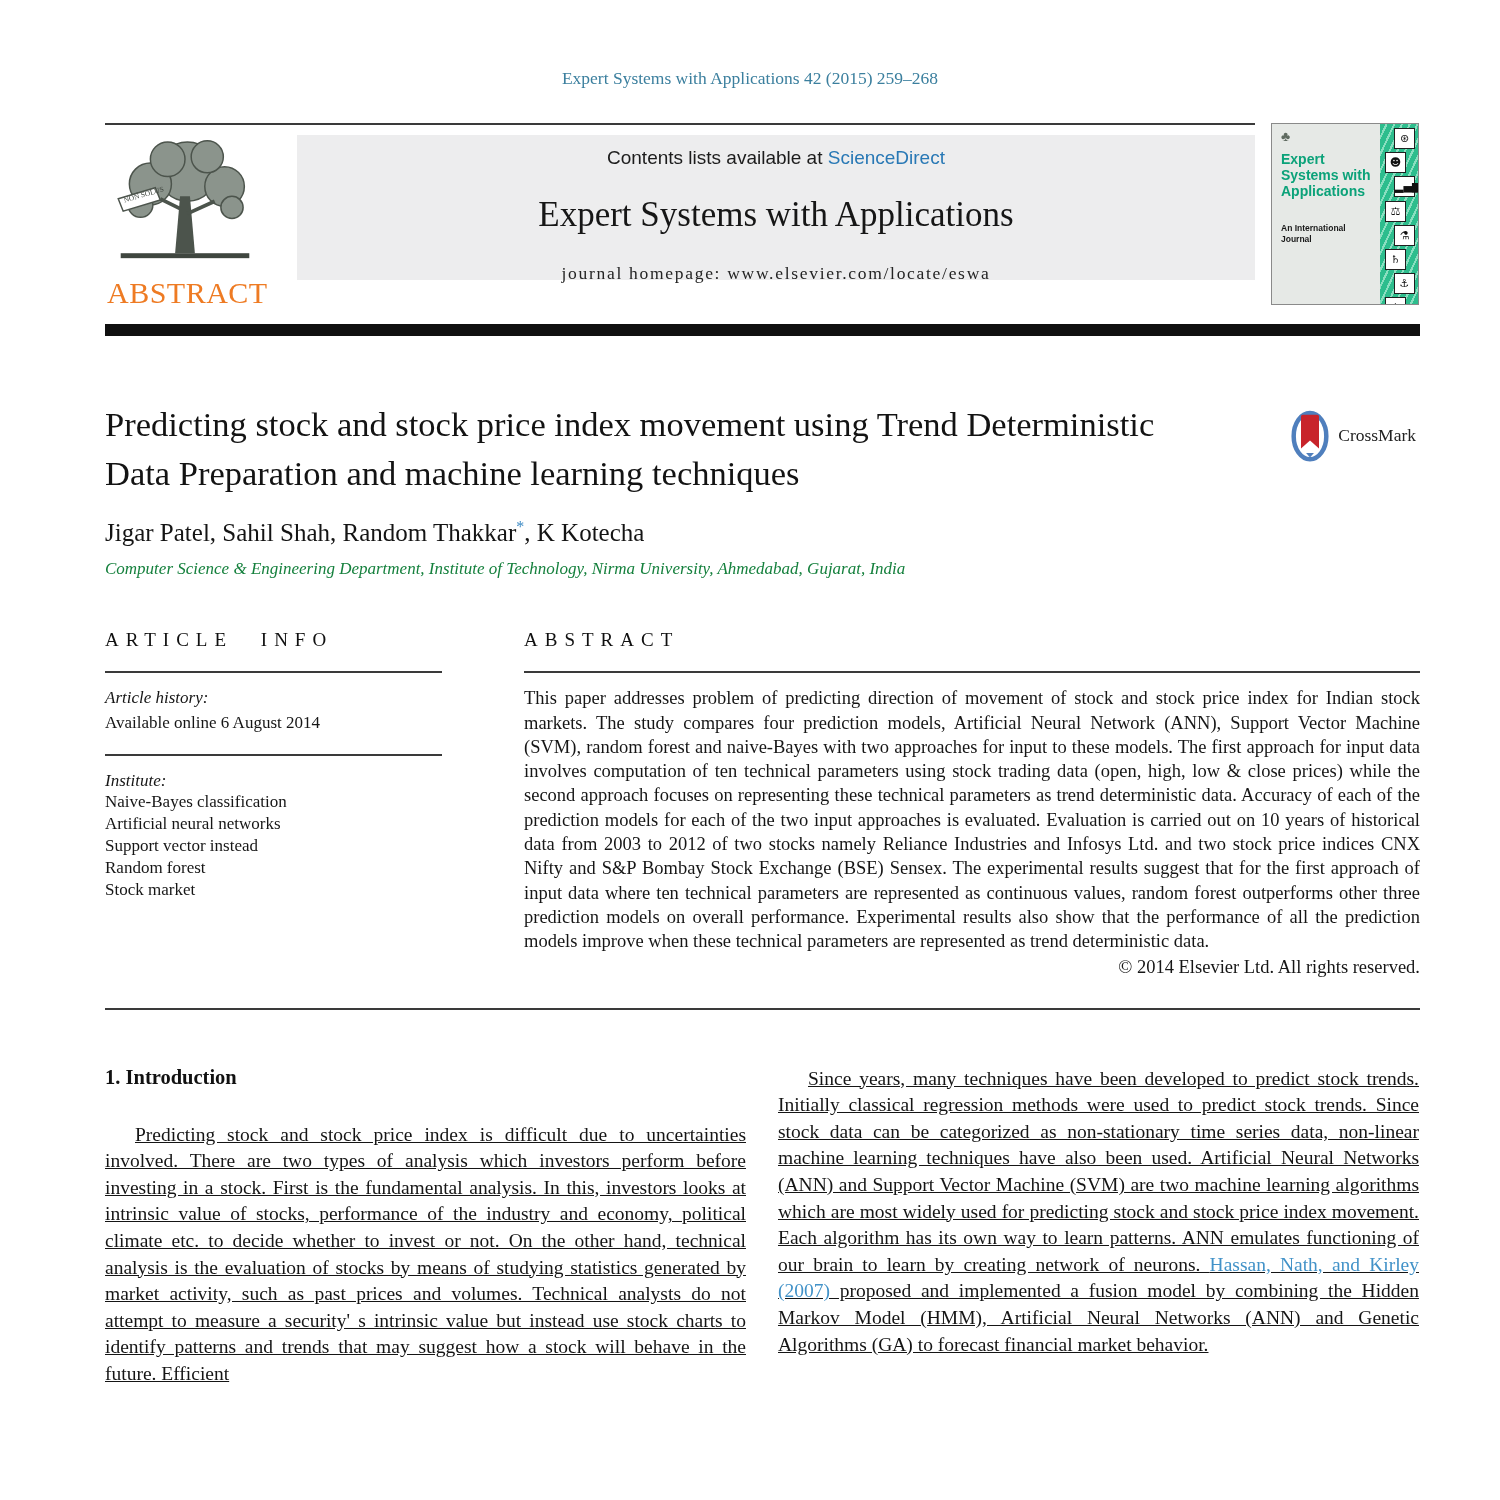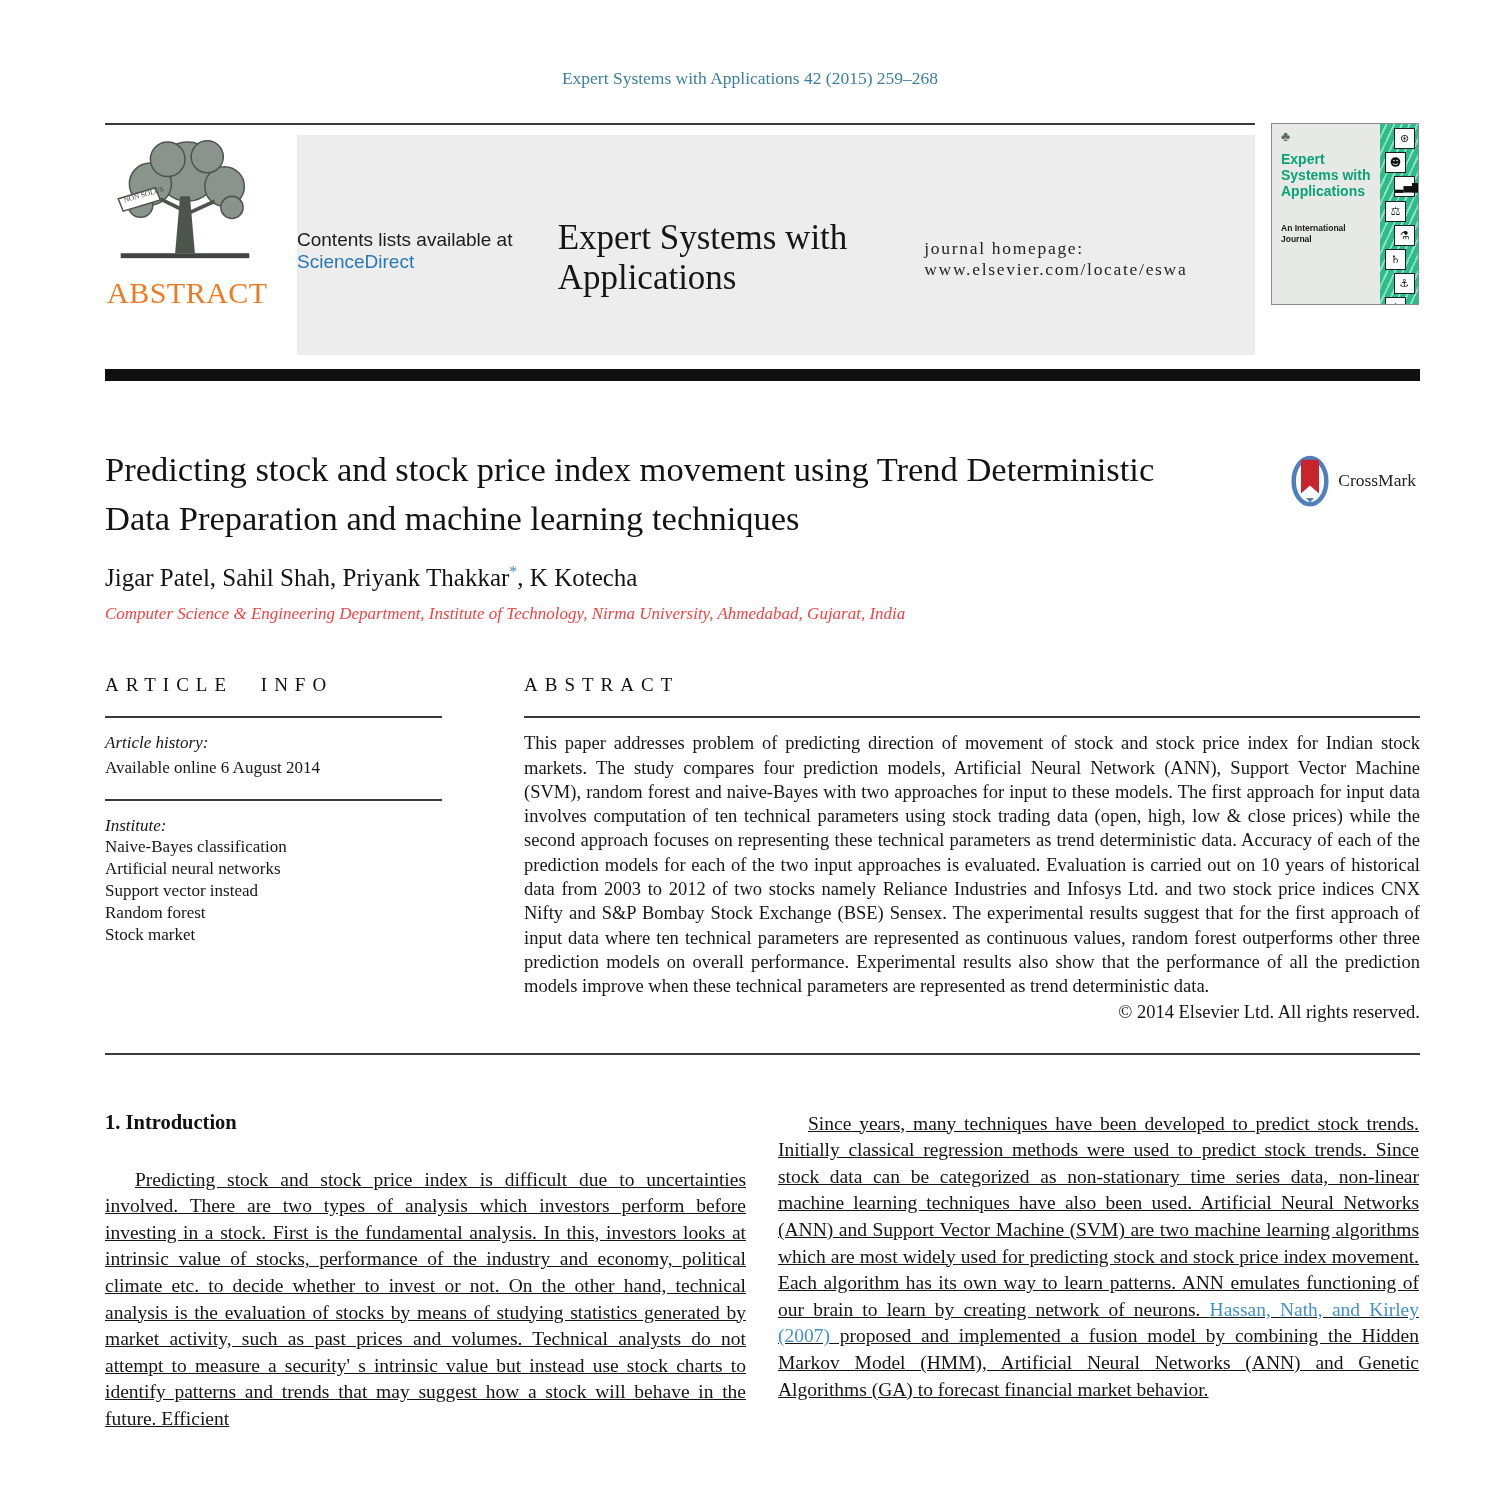"Contents lists available at" .banner-box { flex-direction: none -> column; height: 220px -> 145px }
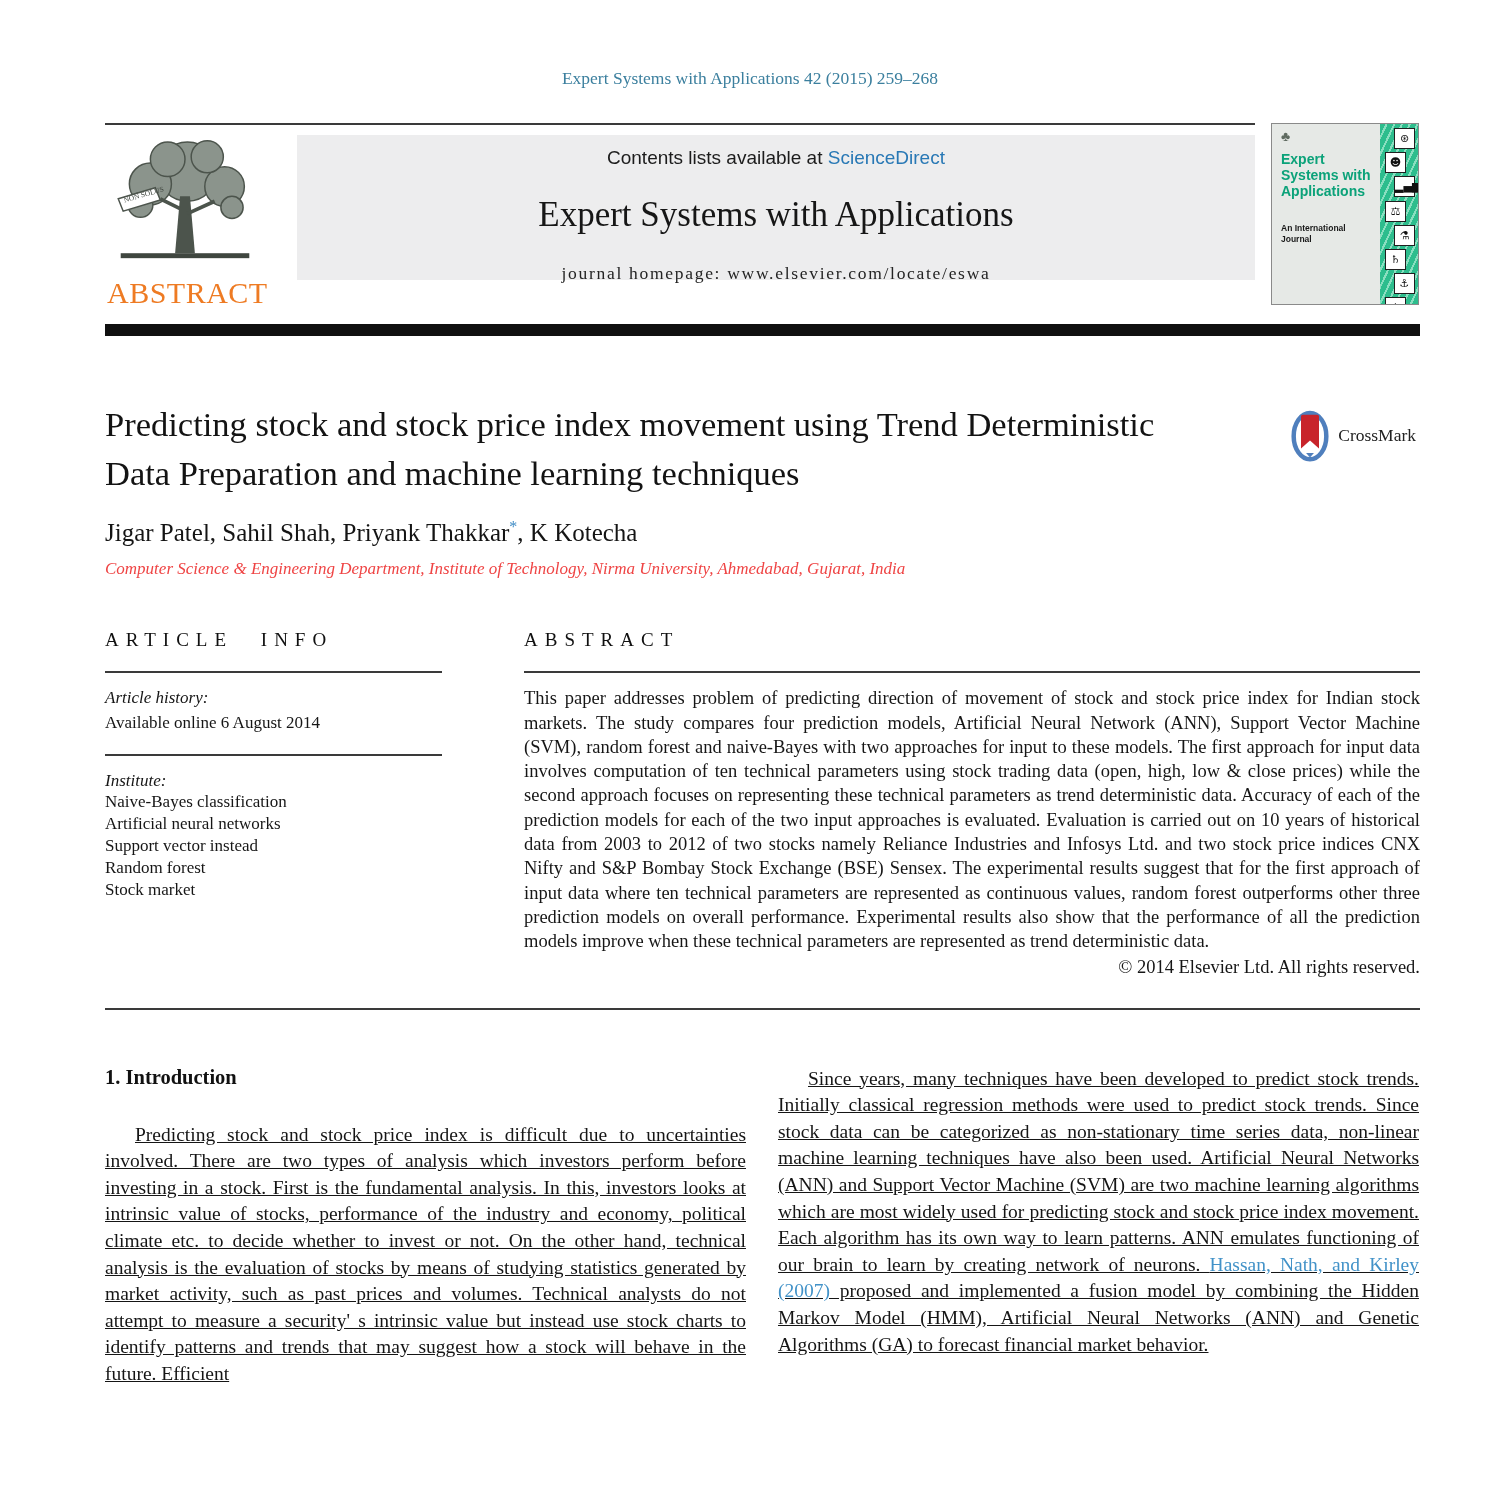"Jigar Patel, Sahil Shah, Priyank" span { text: Priyank -> Random }
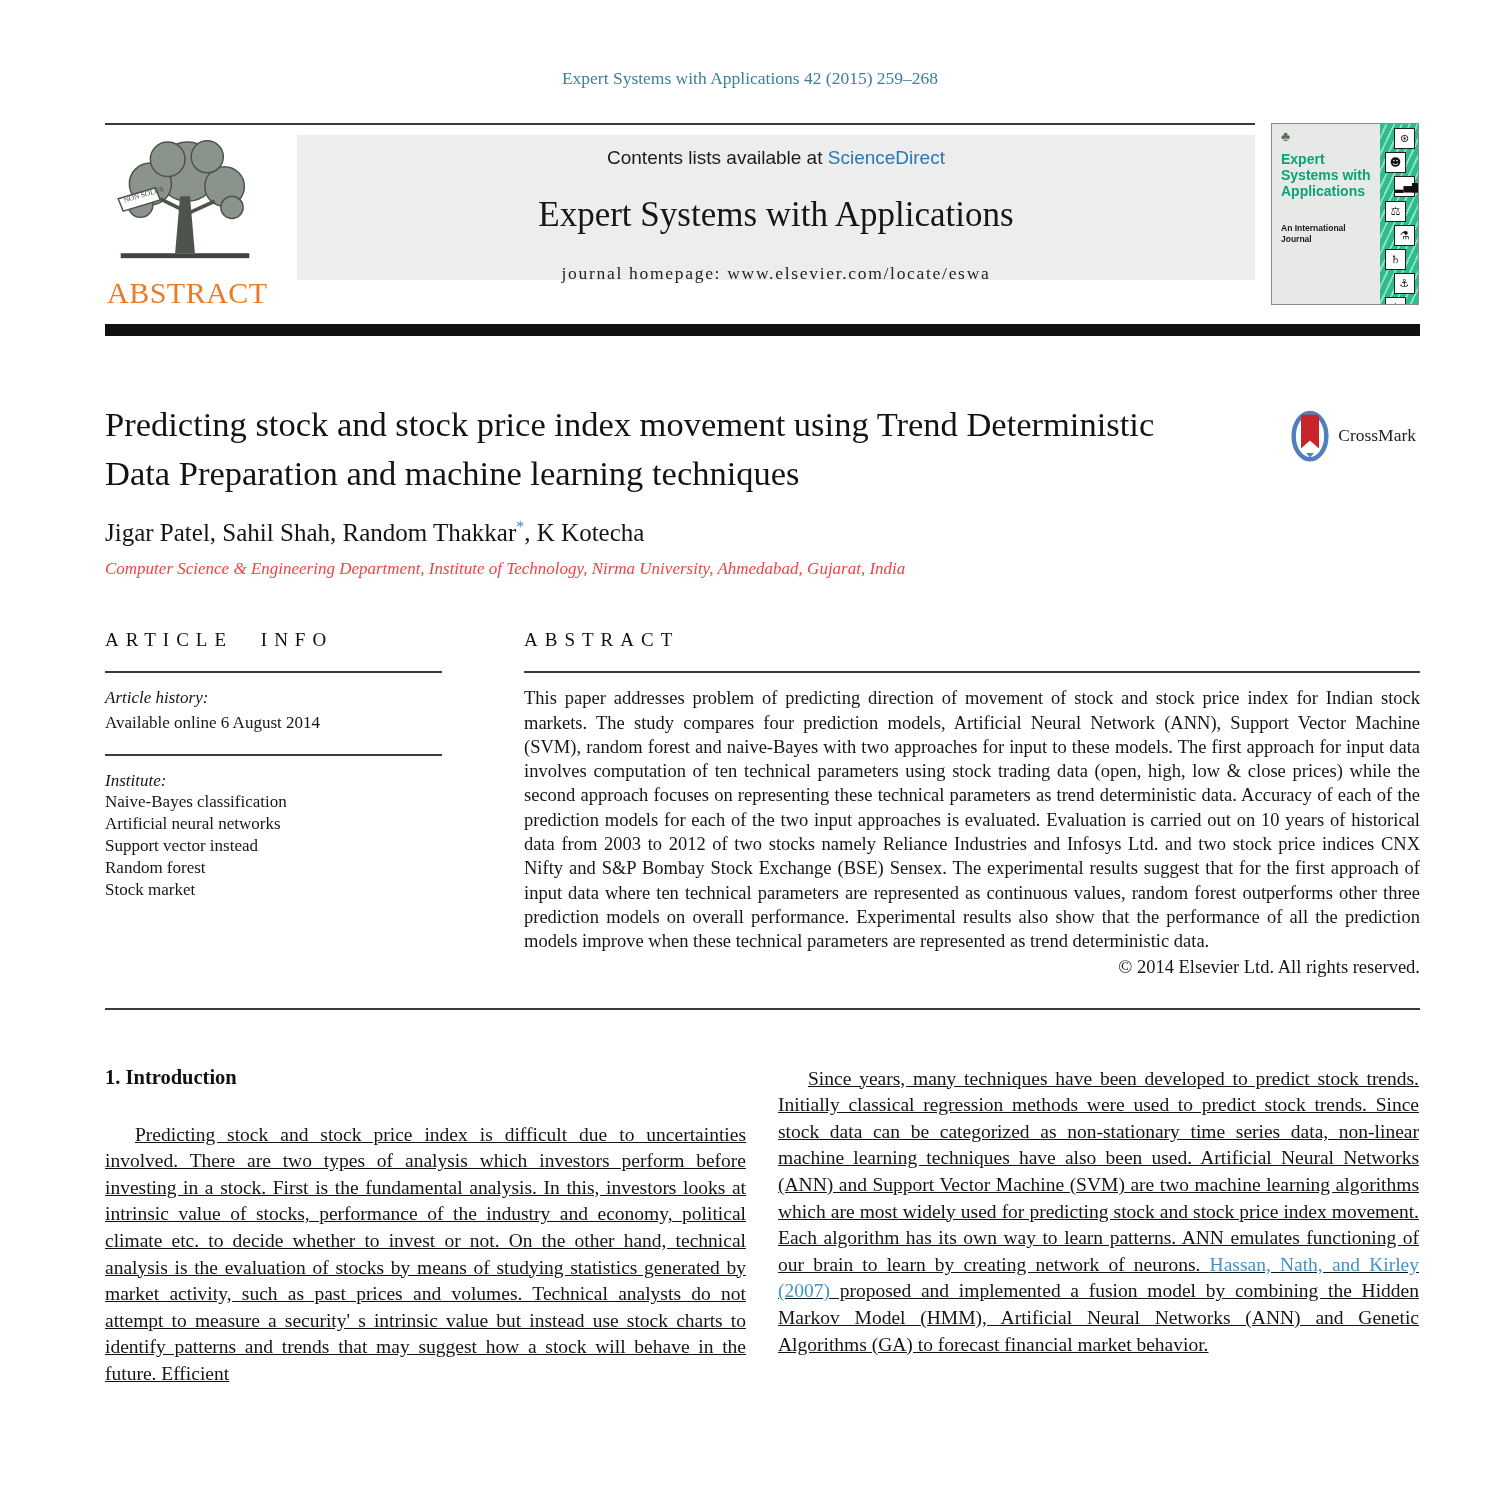"Computer Science & Engineering" .affiliation { color: #ef4444 -> #15803d }
